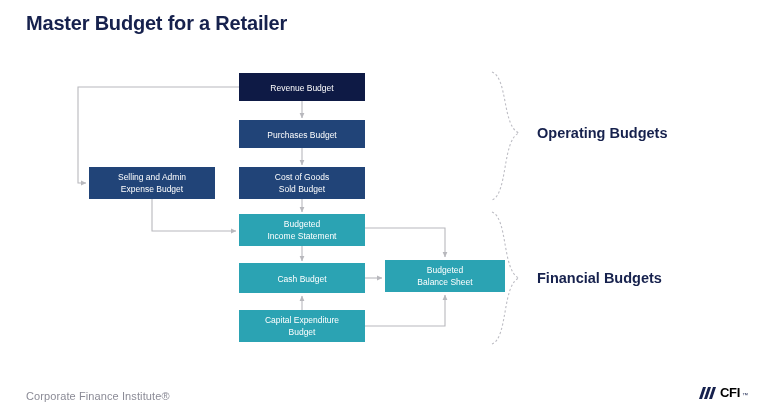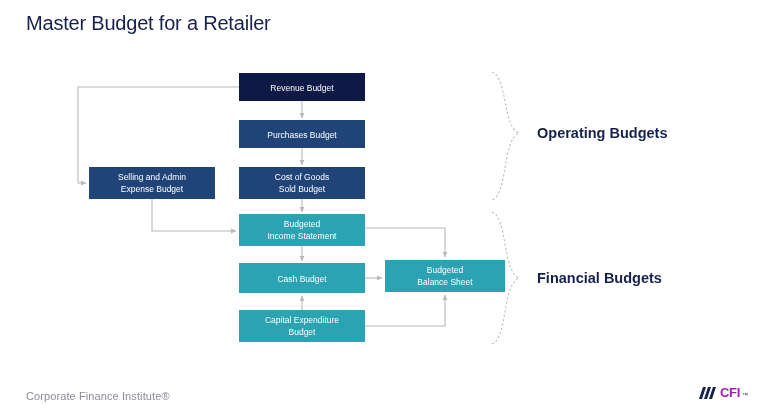"Master Budget for a Retailer" #page-title { font-weight: normal -> bold }
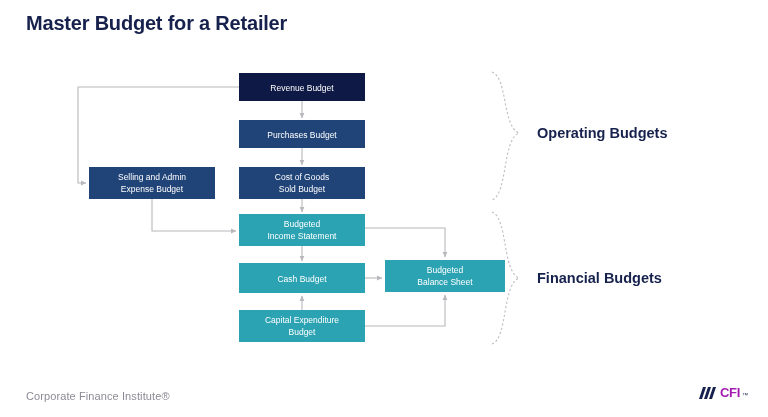"CFI" #brand-logo .wordmark { color: #a21caf -> #000000 }
